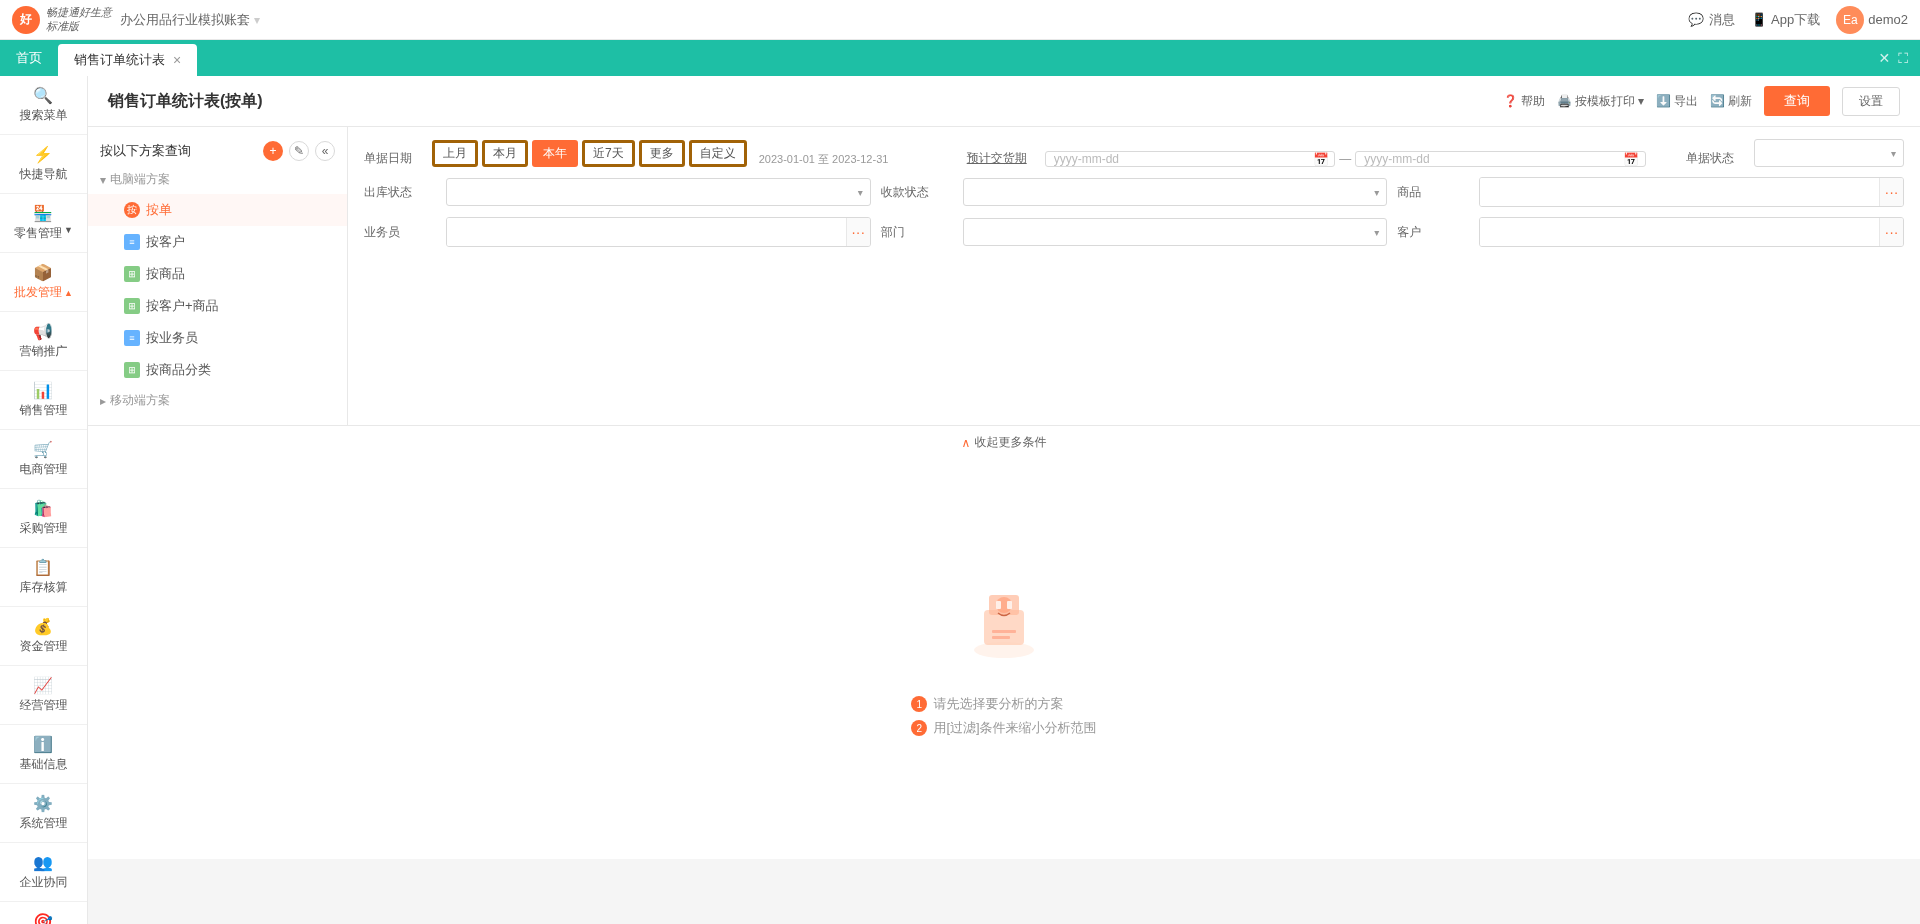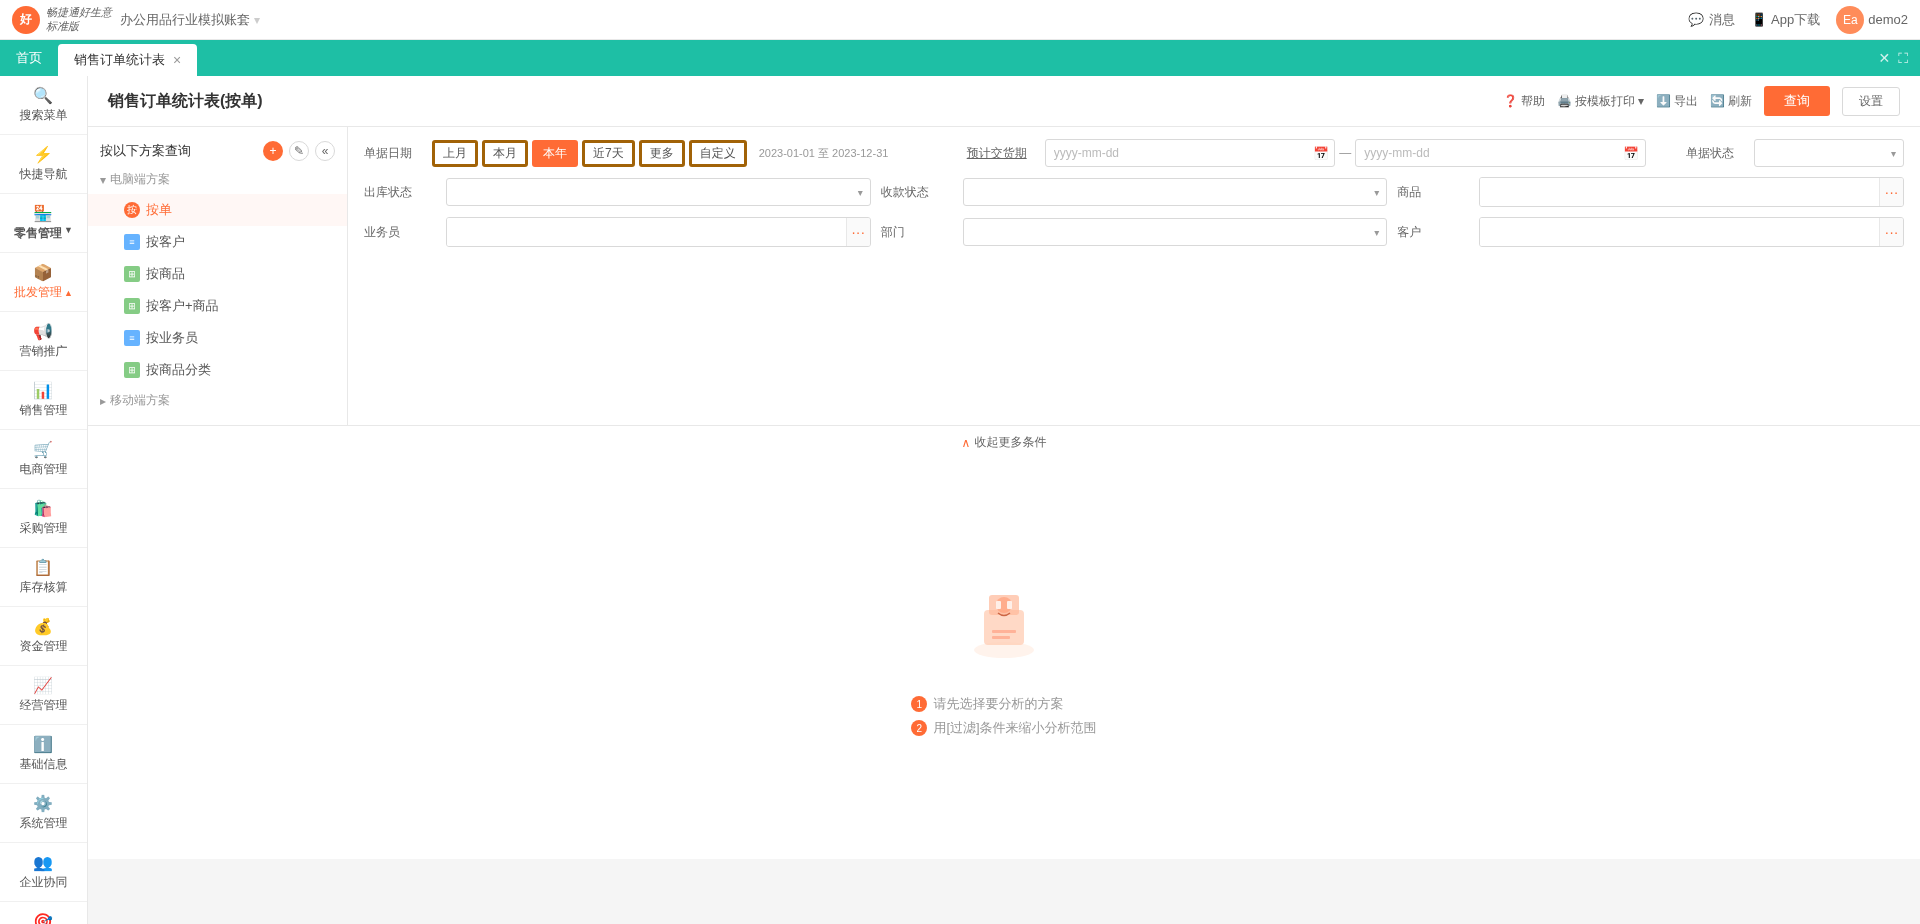"单据日期" .filter-date-row { align-items: center -> flex-end }
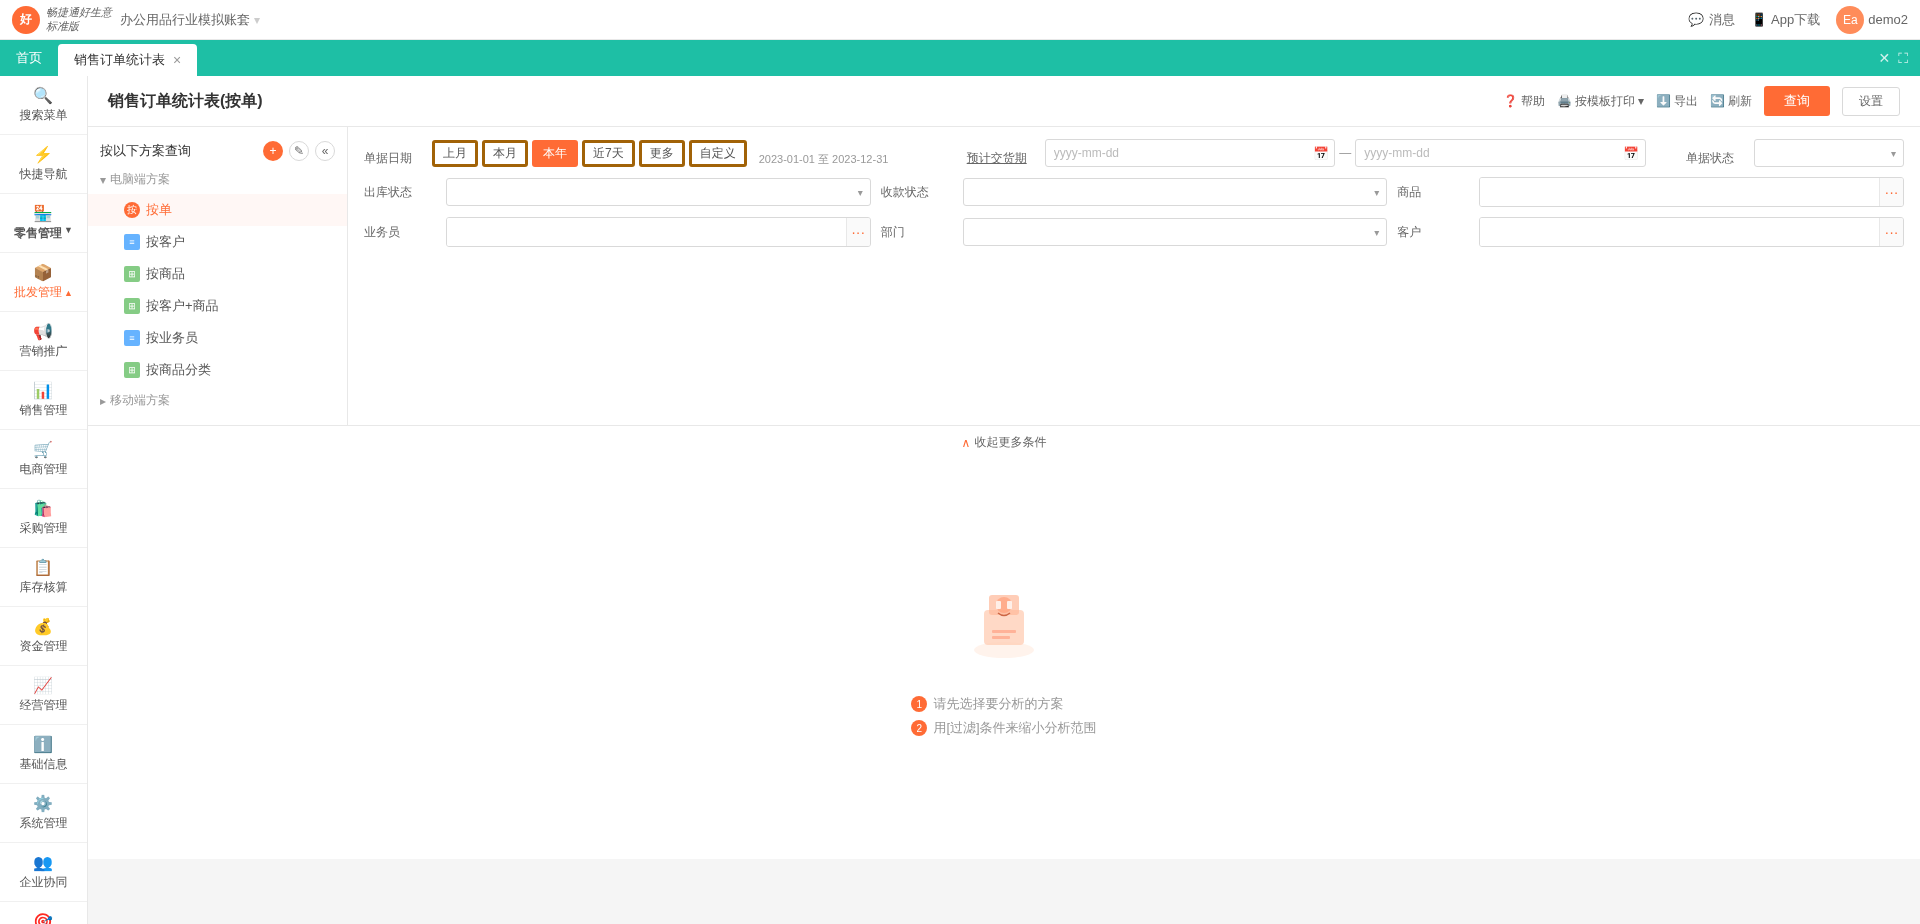"yyyy-mm-dd" .date-input { height: 28px -> 16px }
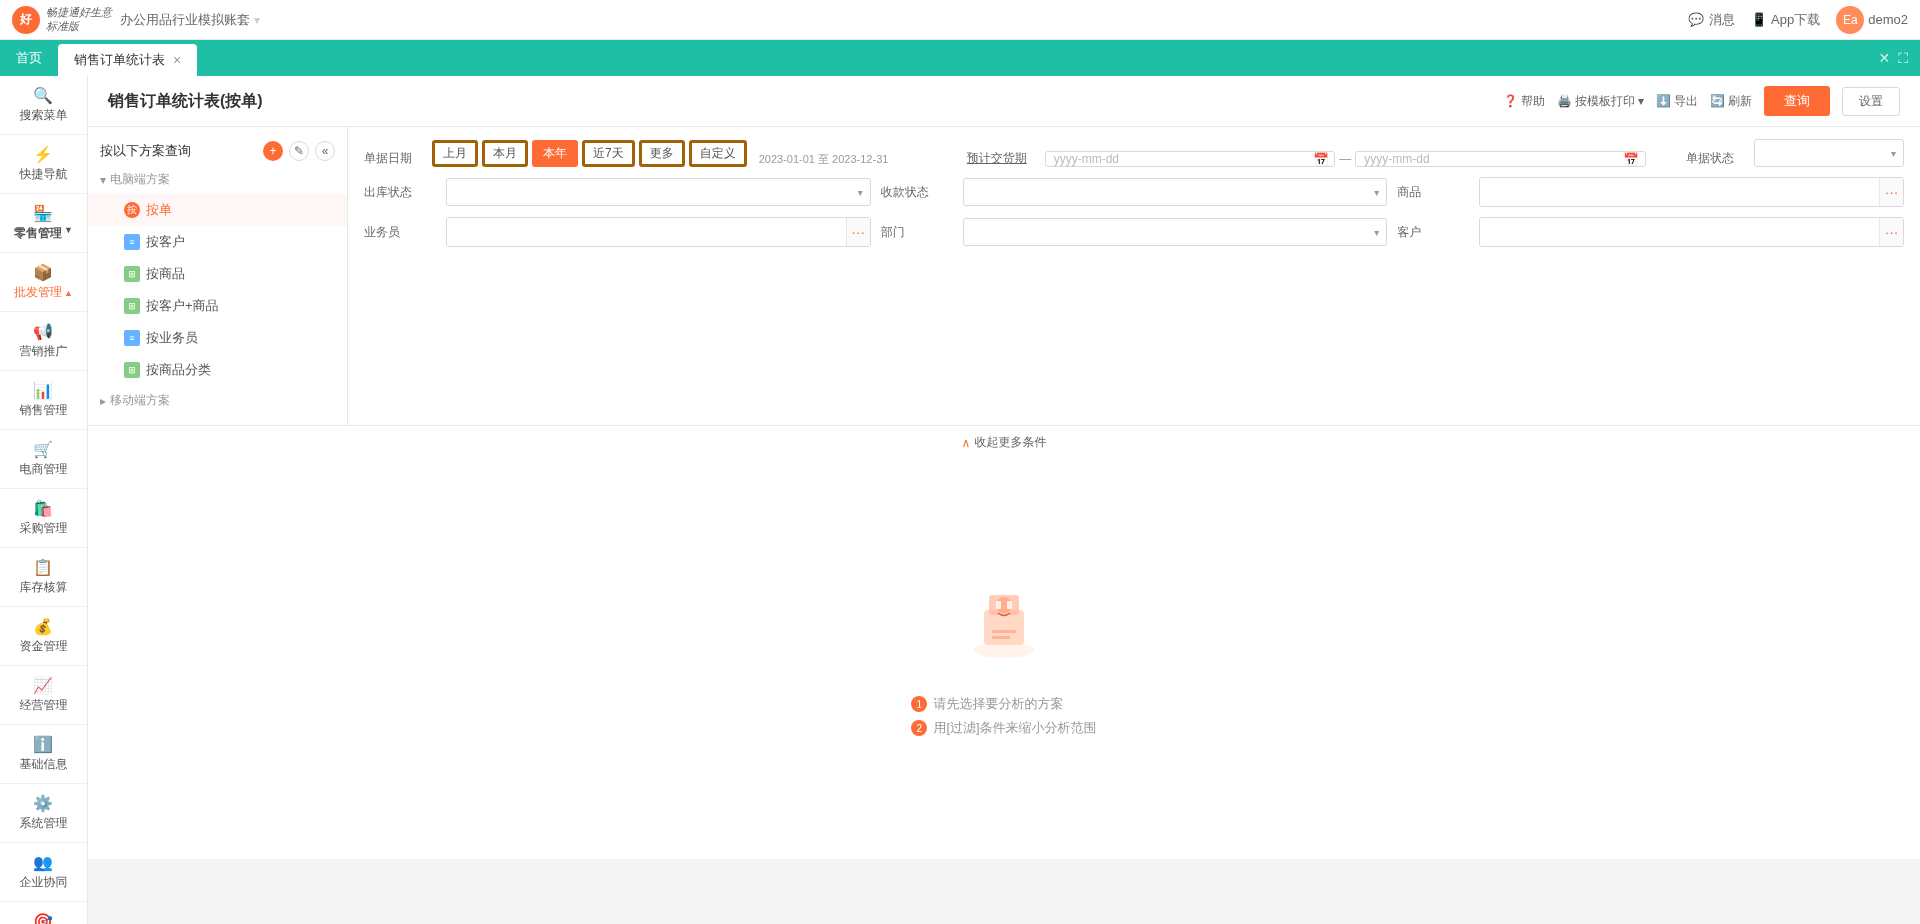"零售管理" span.sidebar-label { font-weight: bold -> none }
